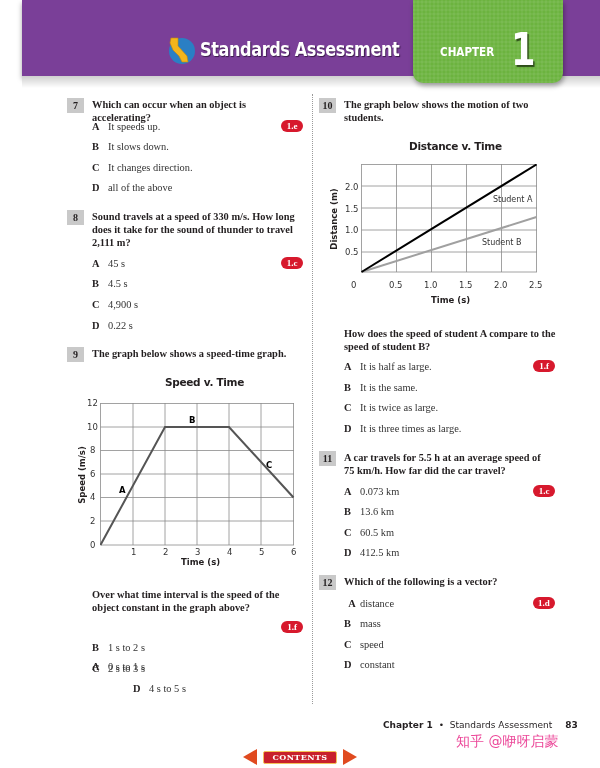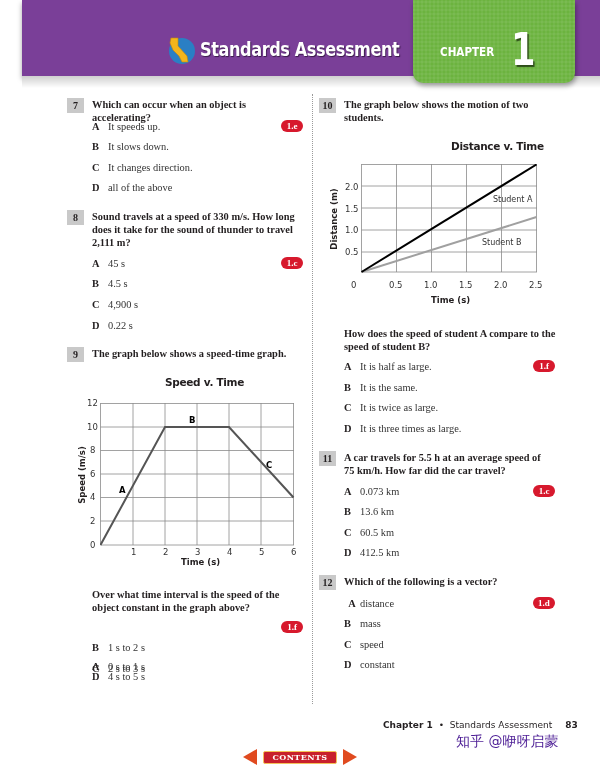"CHAPTER" .chapter-tab { padding-left: 12px -> none }
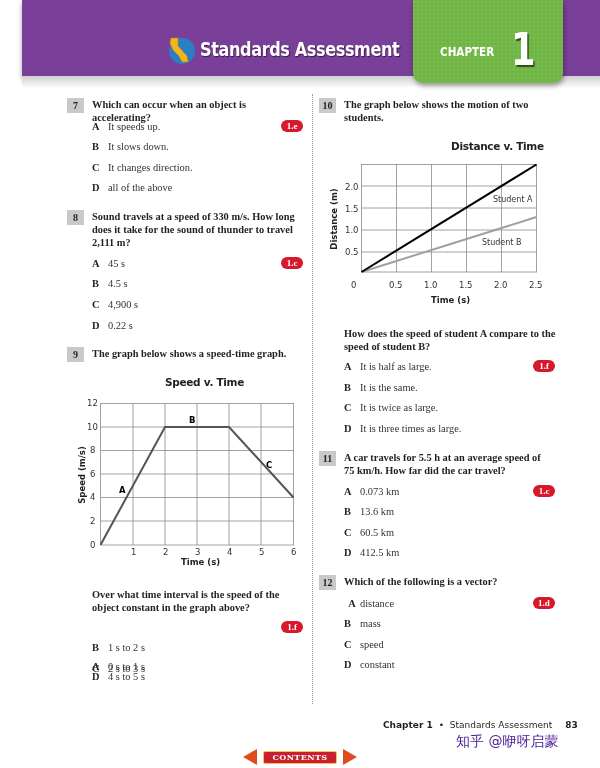"Distance v. Time" div.chart-title { margin-left: 42px -> none }
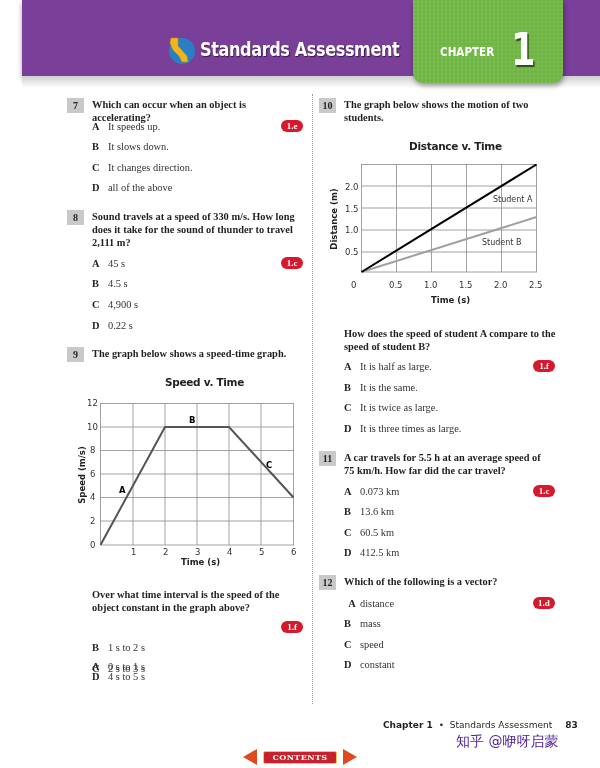"D 4 s to 5" div.opt { margin-left: none -> 41px; top: 82px -> 94px }
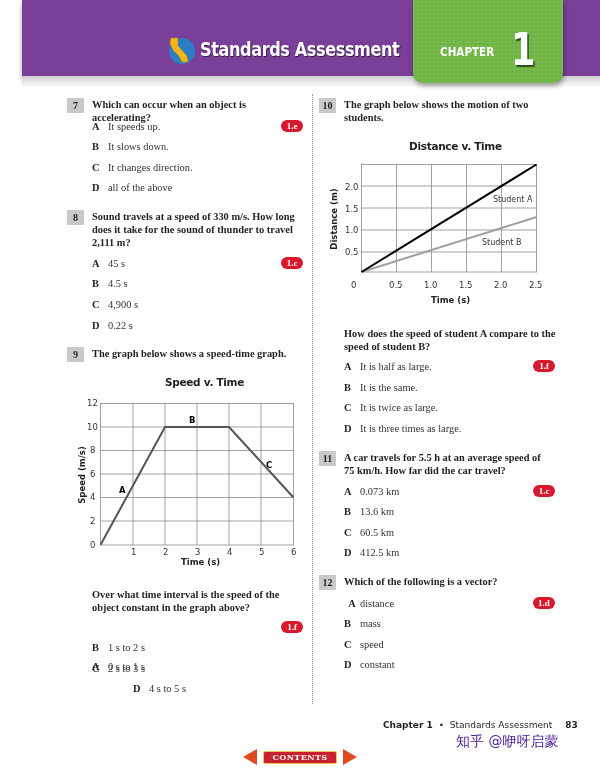"知乎 @咿呀启蒙" .watermark { color: #4c1d95 -> #ec4899 }
